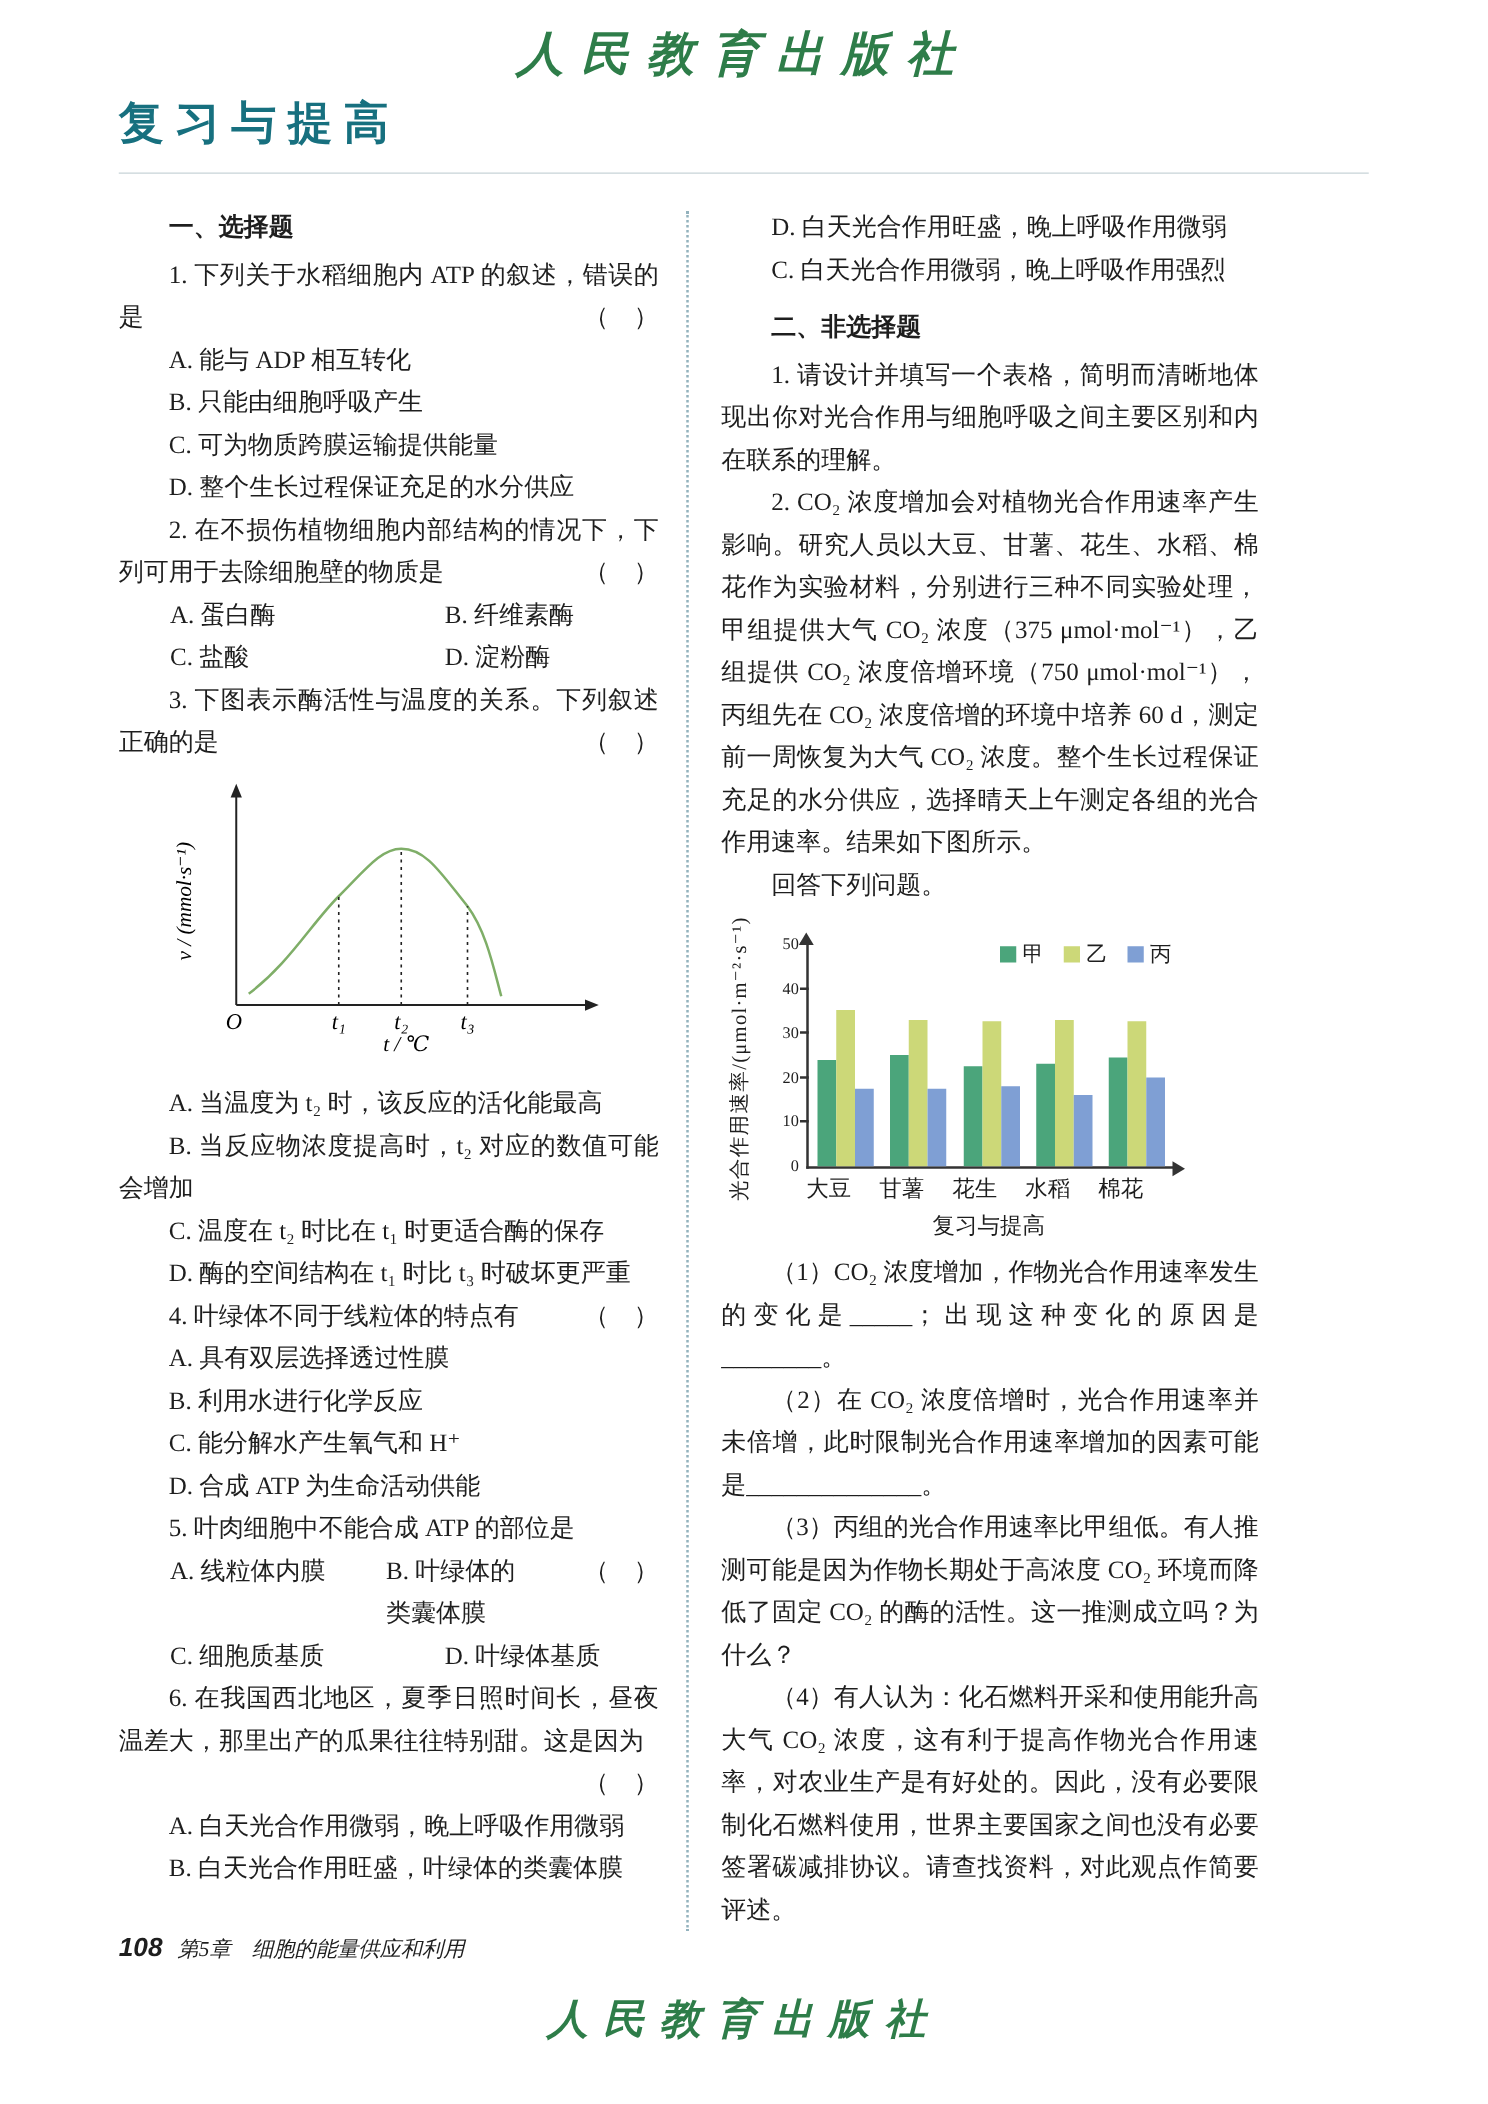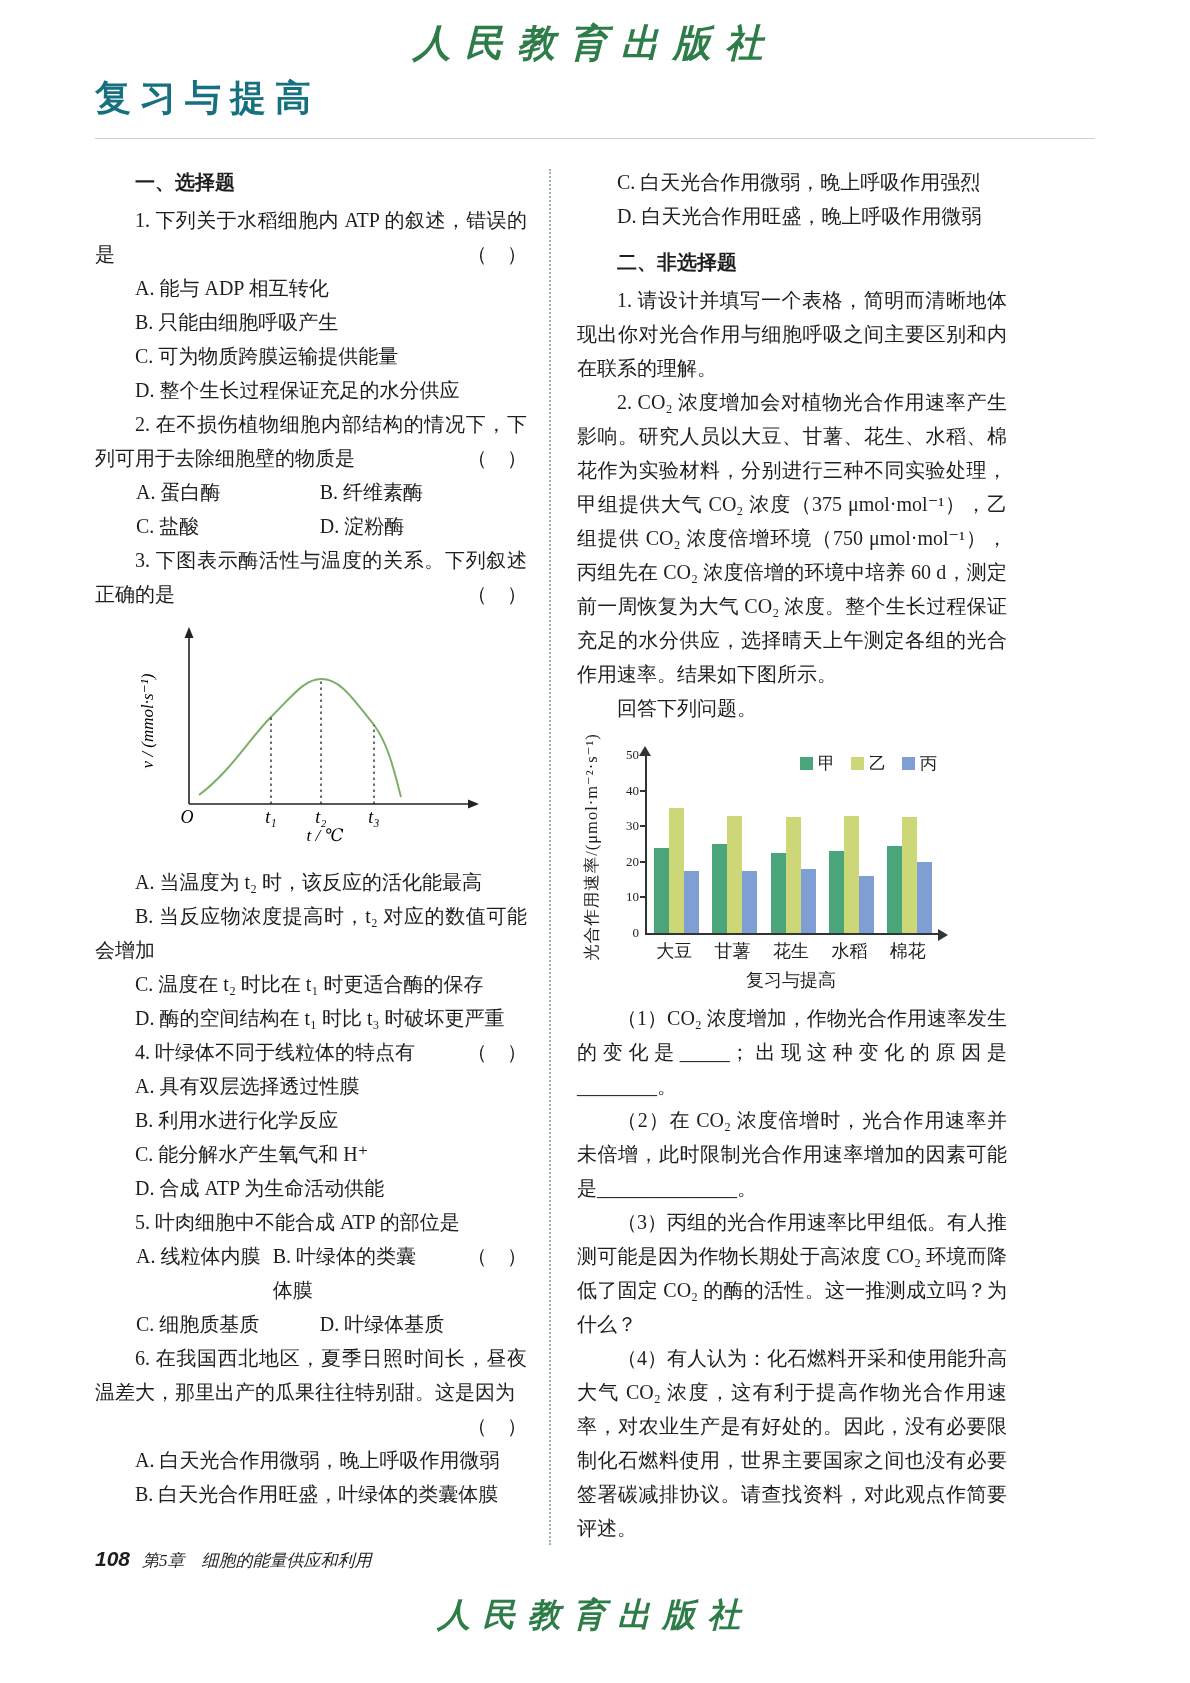"C. 白天光合作用微弱，晚上呼吸作用强烈" p.para { order: before "D. 白天光合作用旺盛，晚上呼吸作用微弱" -> after "D. 白天光合作用旺盛，晚上呼吸作用微弱" }
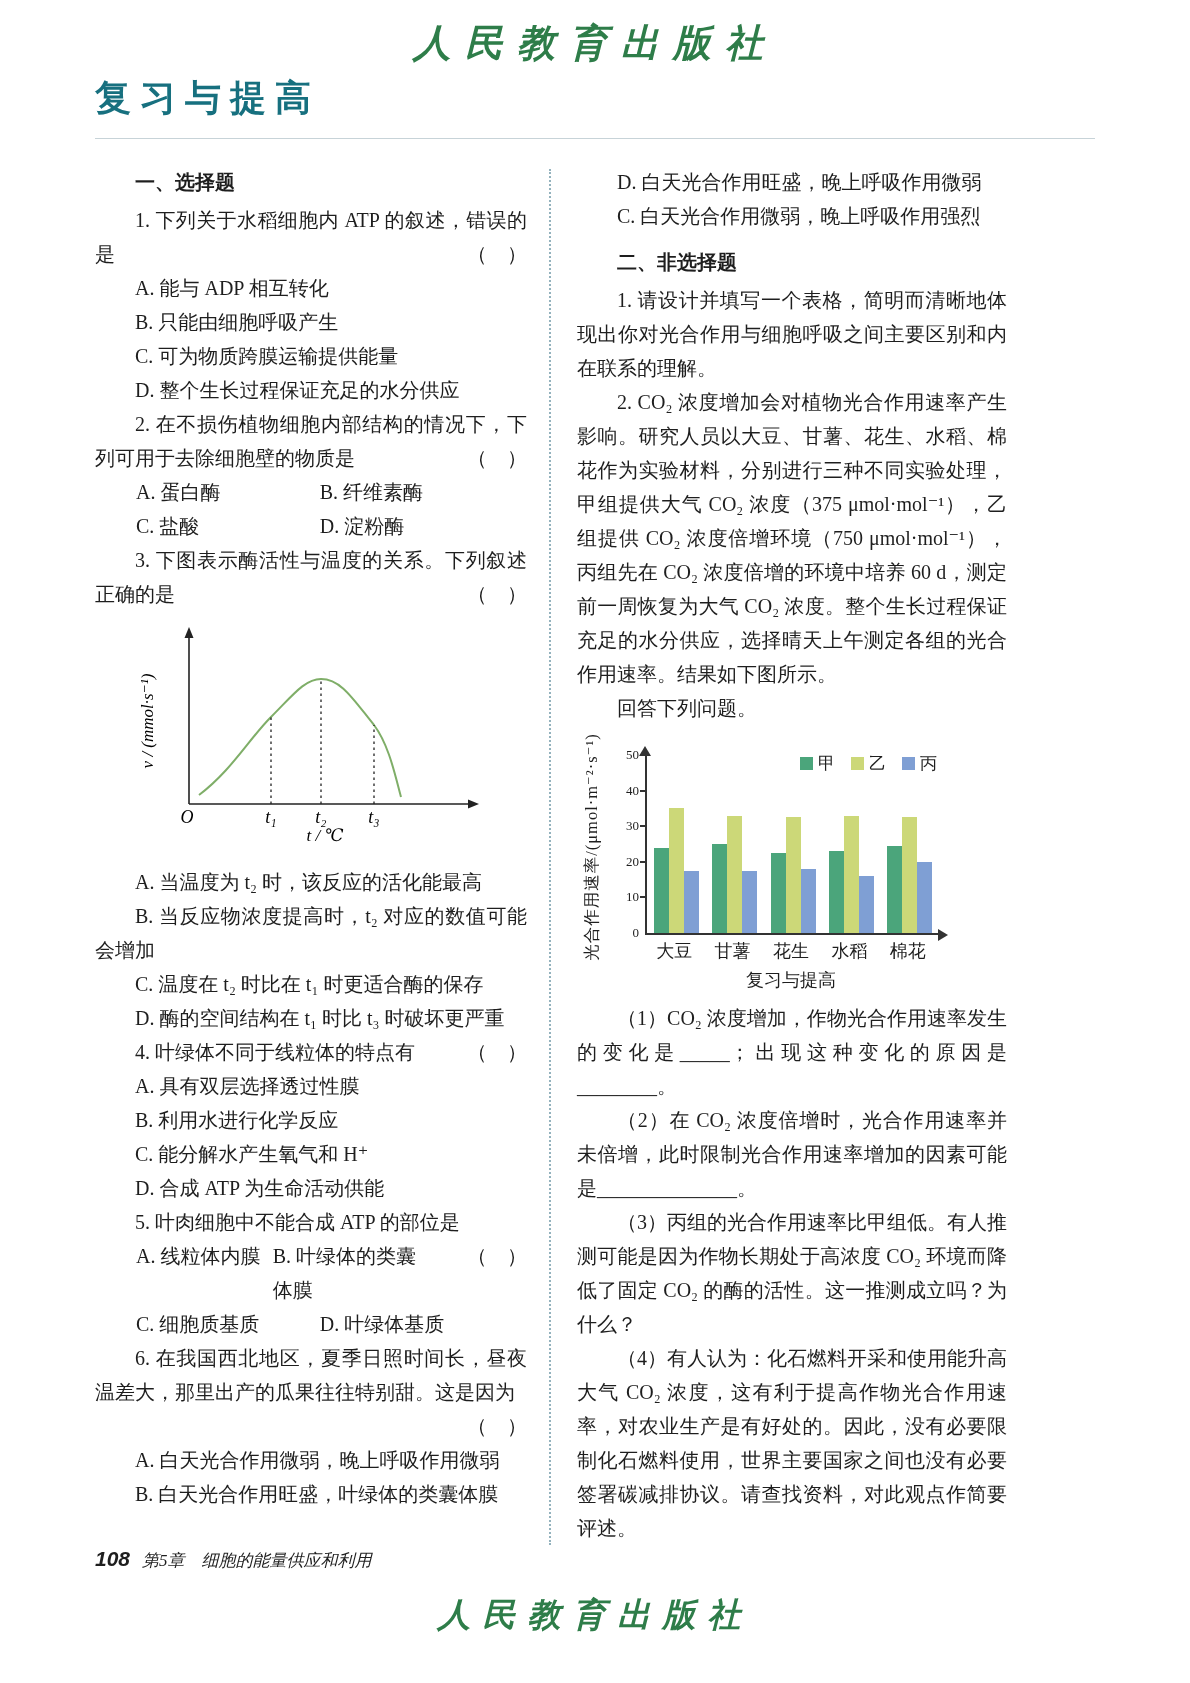"A. 蛋白酶" .opt-pair { gap: none -> 36px }
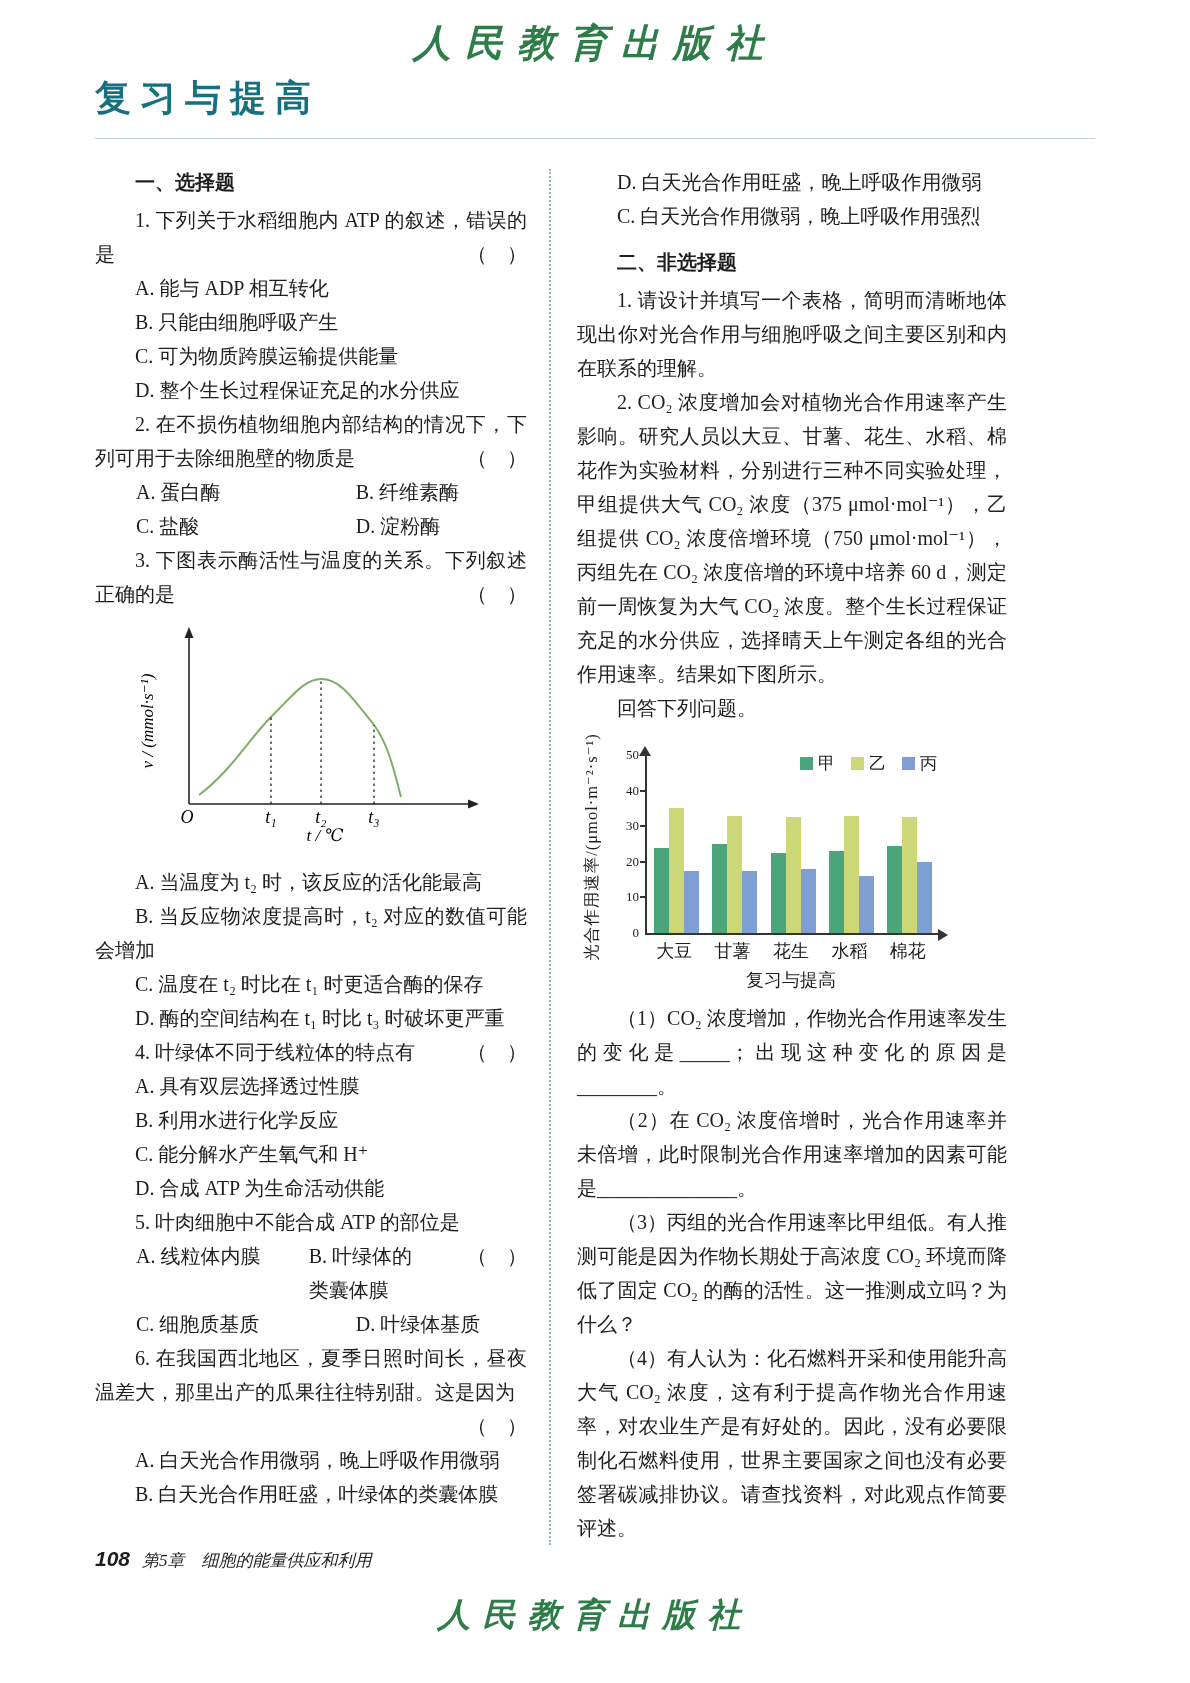"大豆" .bc-cat { text-align: center -> none }
